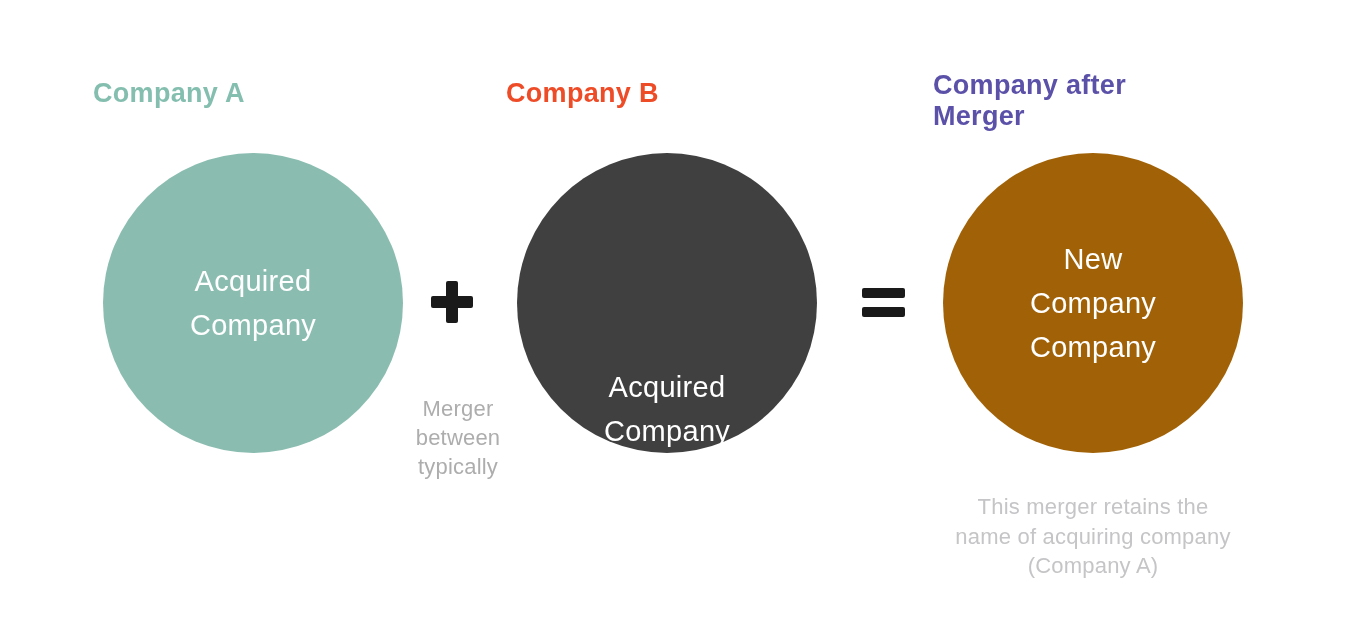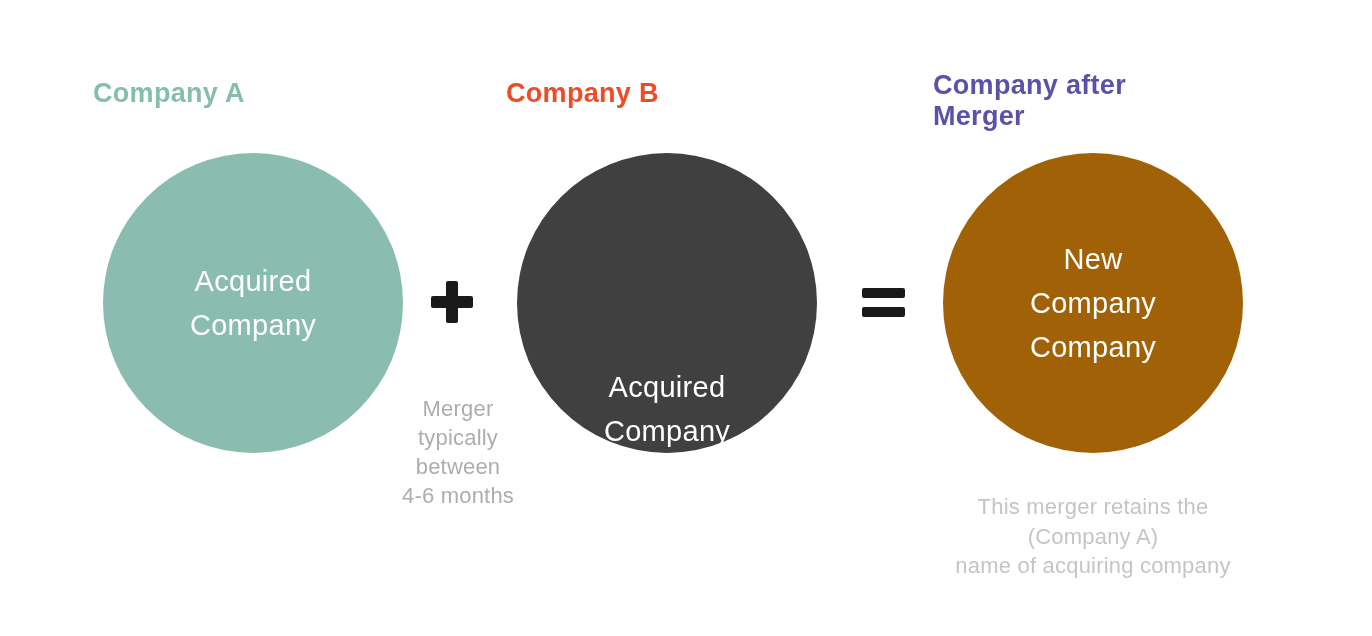"typically" div { order: before "between" -> after "between" }
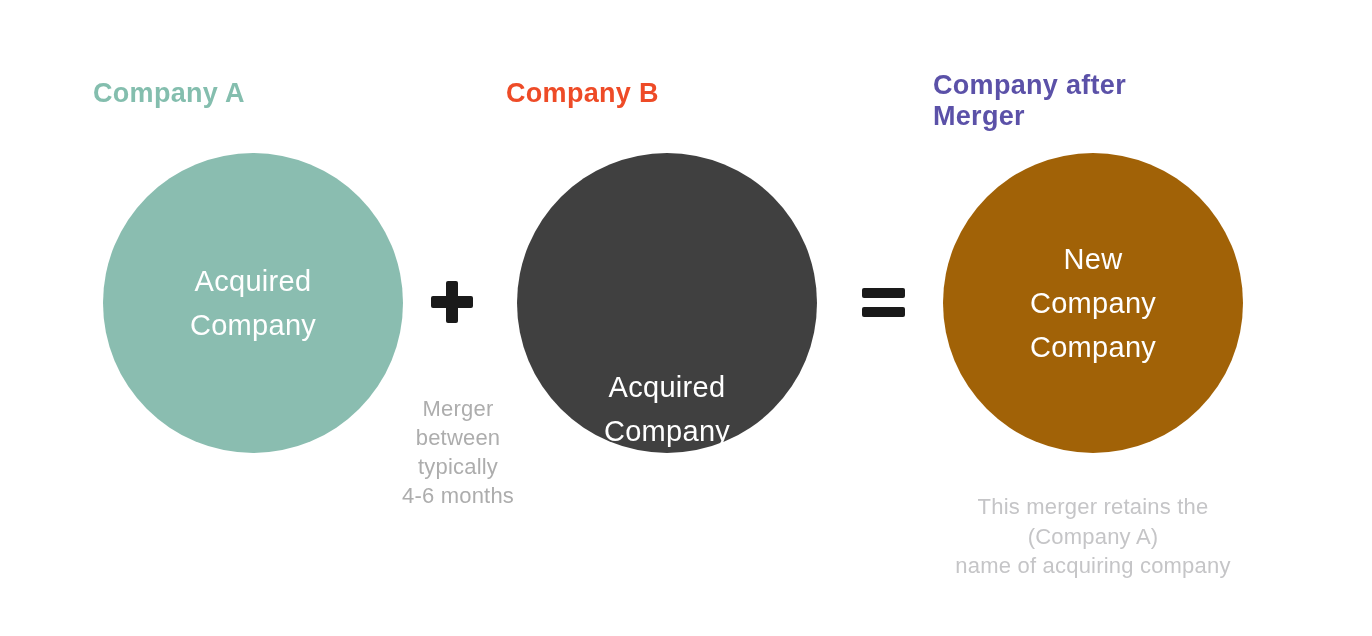"4-6 months" div { html: <div>4-6 months</div> -> none }
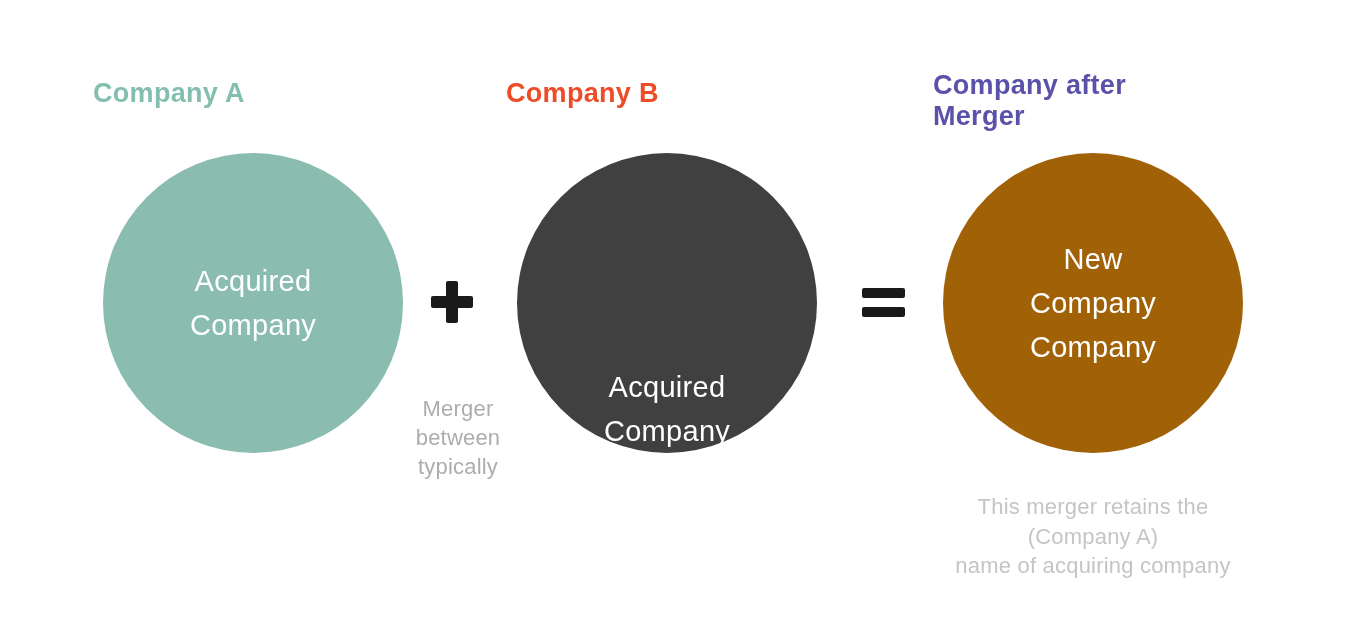"(Company A)" div { order: before "name of acquiring company" -> after "name of acquiring company" }
